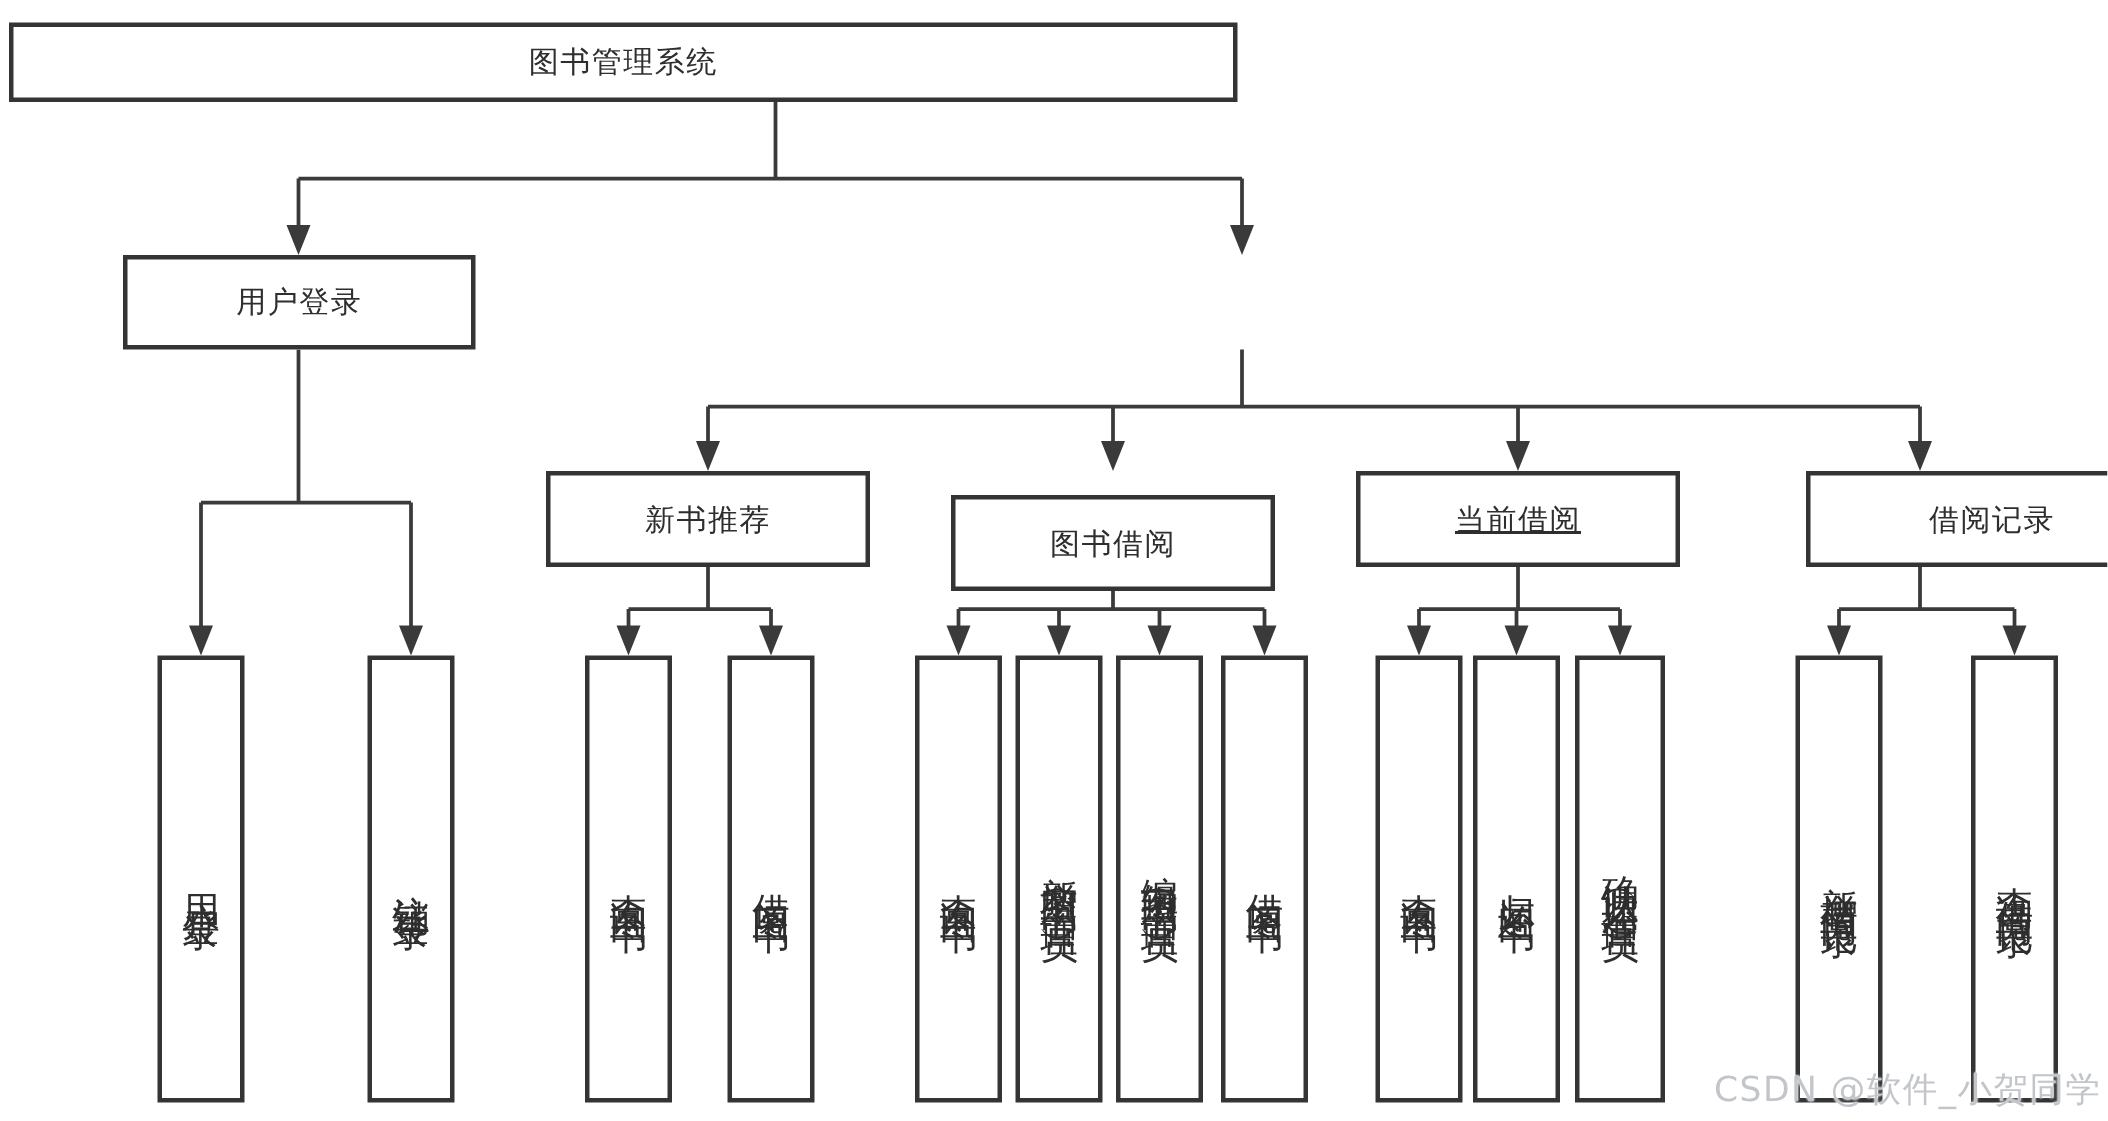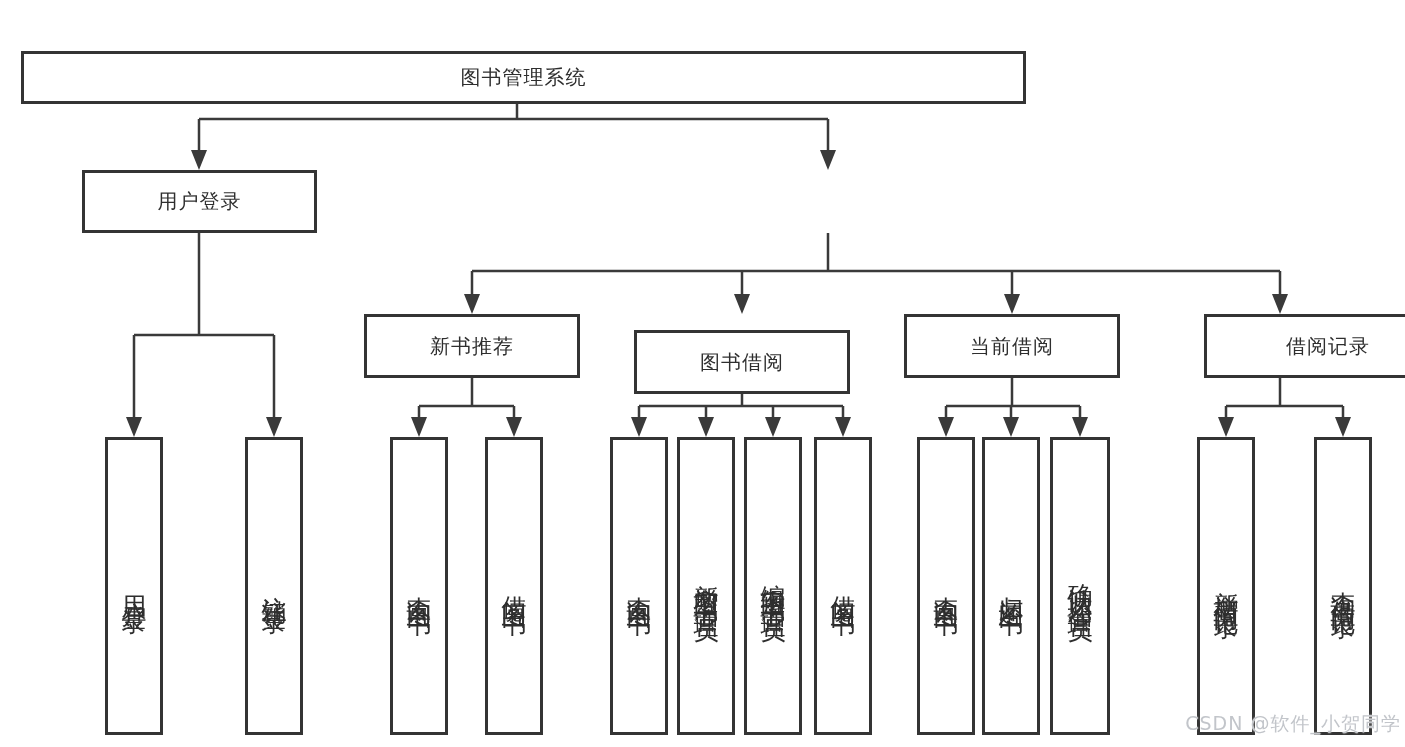"图书管理系统" .root { left: 21px -> 6px; margin-top: 36px -> none; width: 1005px -> 819px }
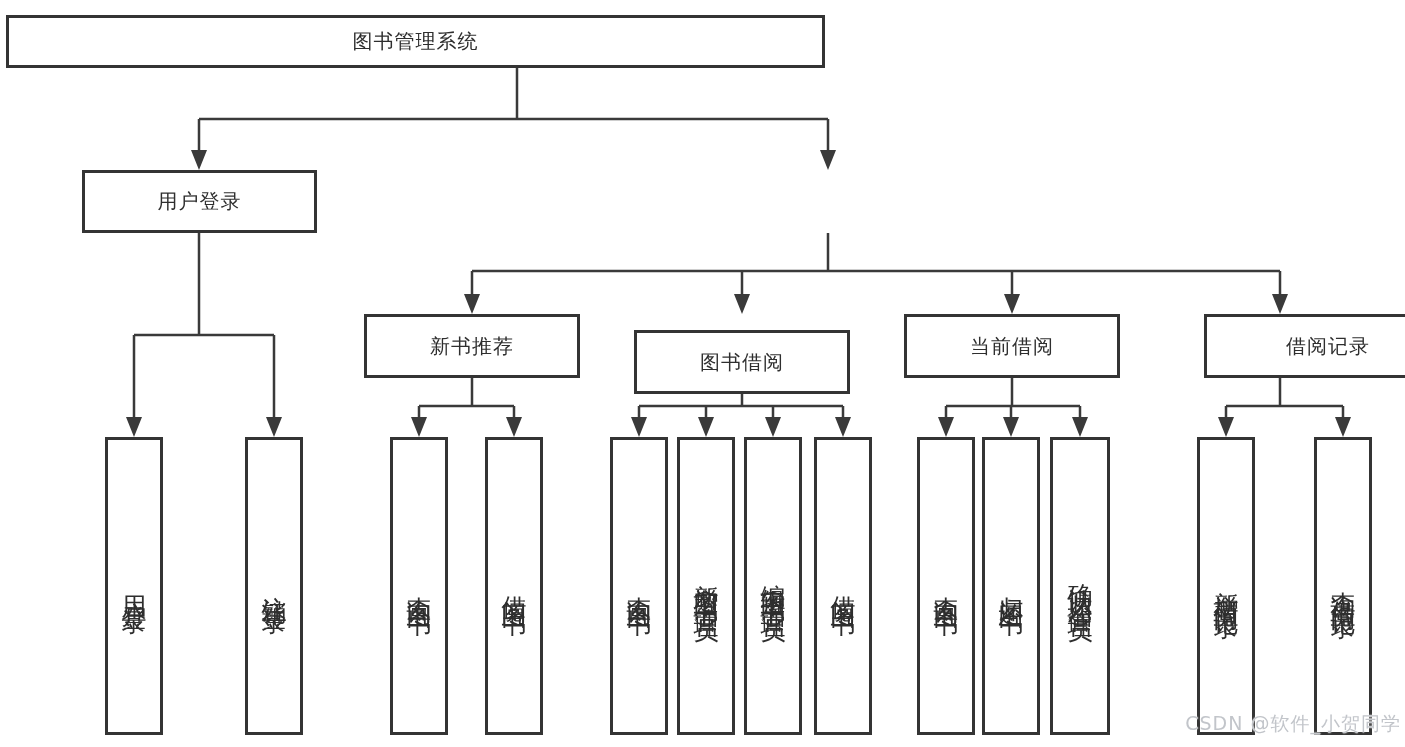"当前借阅" .l3c { text-decoration: none -> underline }
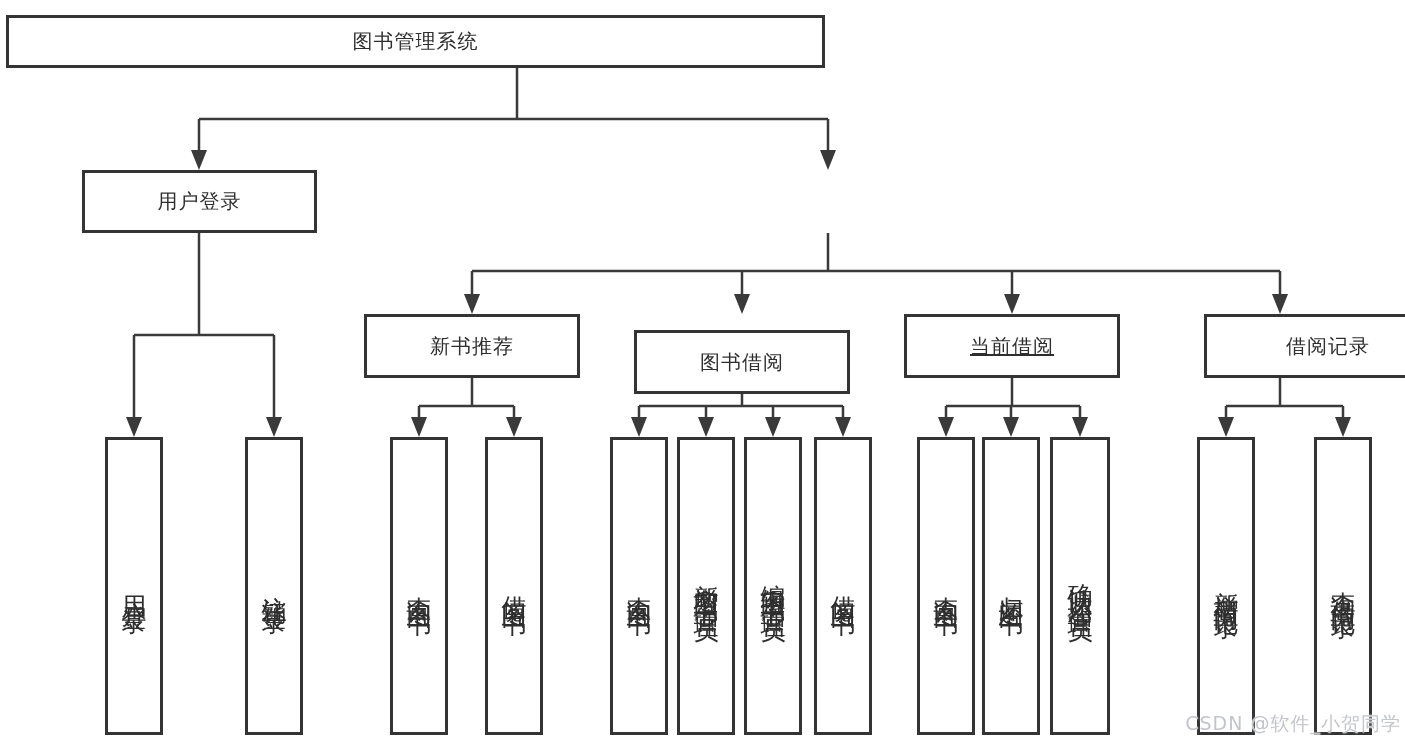"CSDN @软件_小贺同学" .watermark { font-size: 19px -> 23px }
